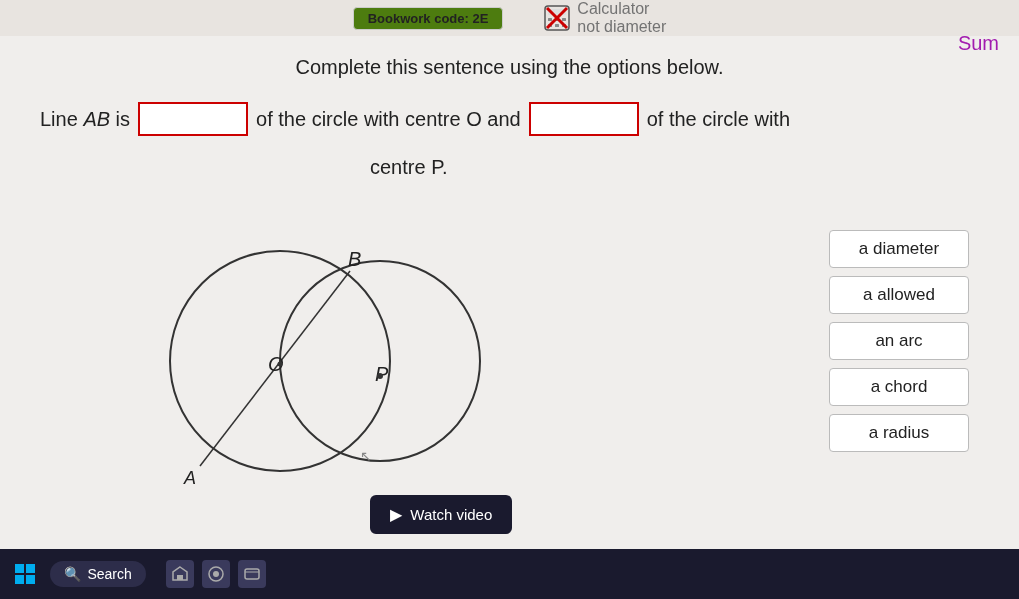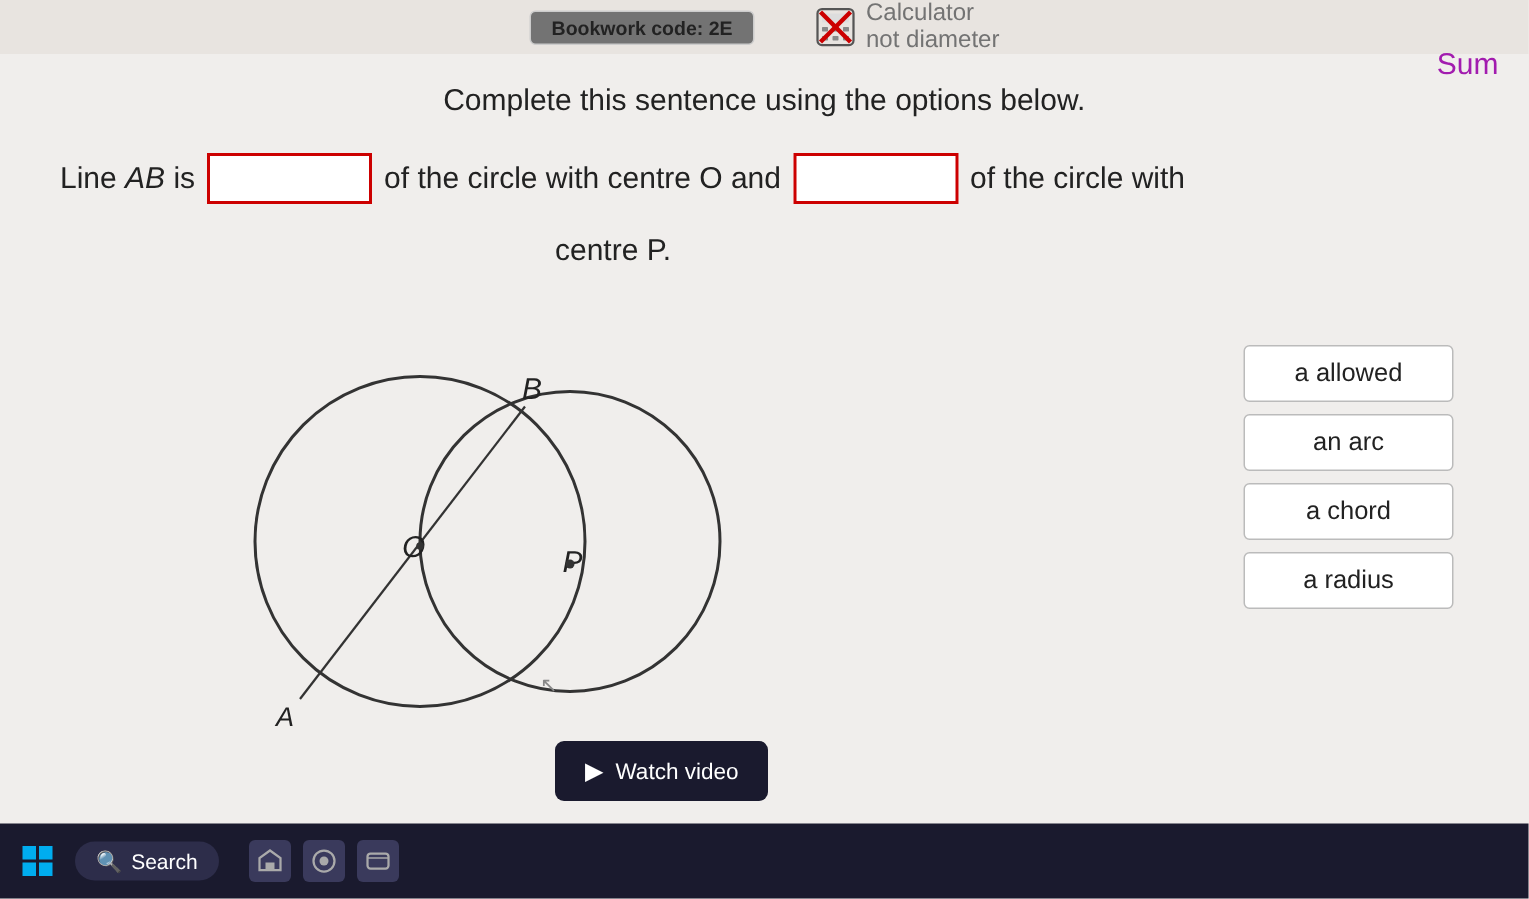"Bookwork code: 2E" .bookwork-badge { background: #737373 -> #4d7c0f }
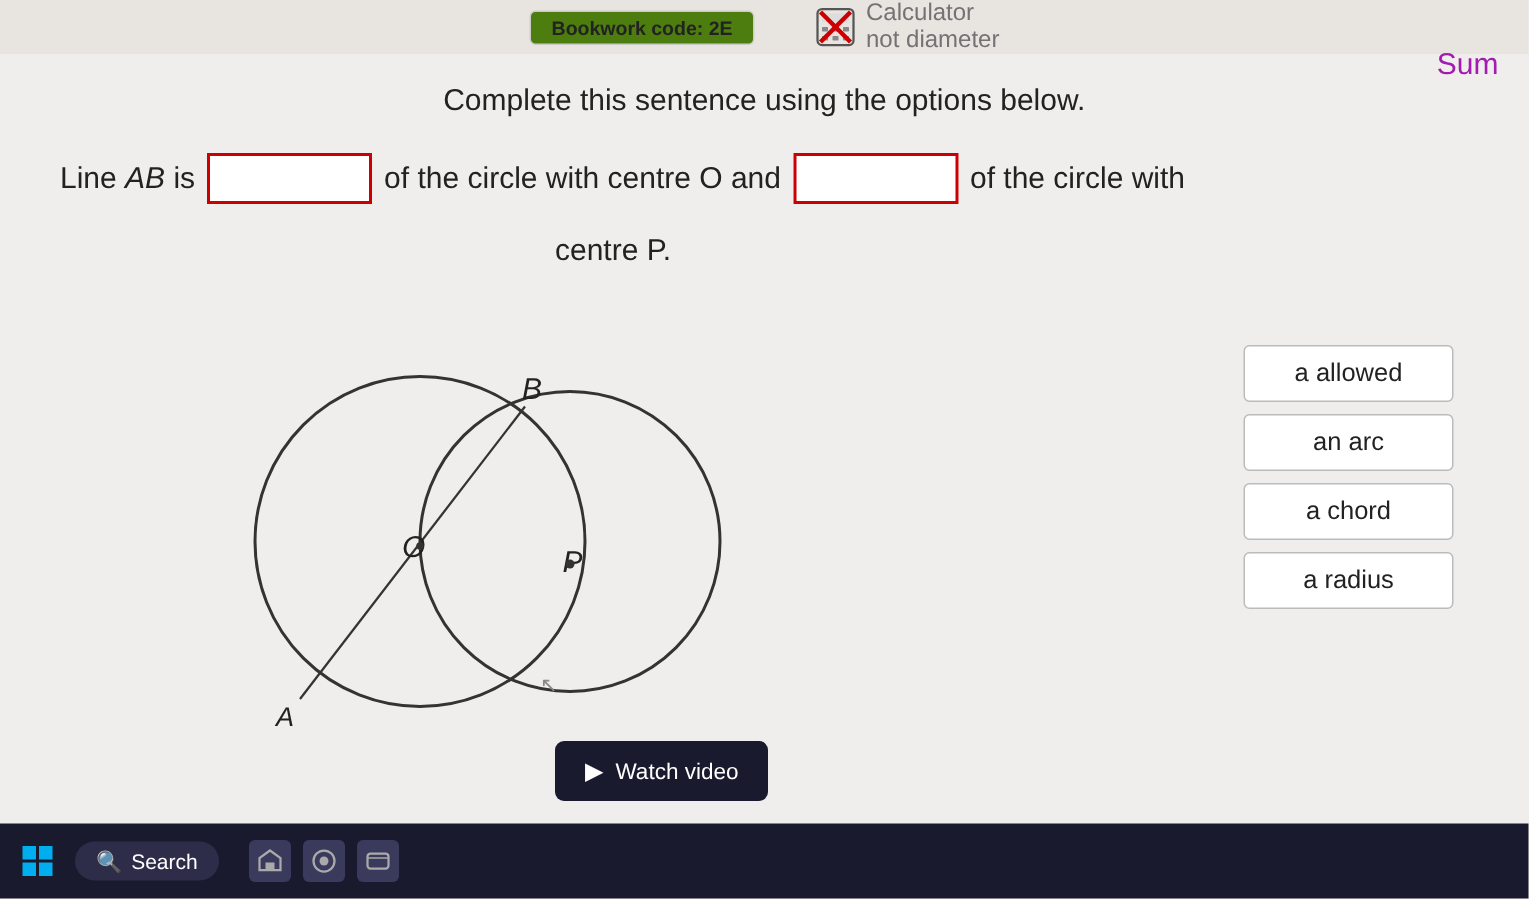"a diameter" button.option-btn { html: none -> <button>a diameter</button> }
